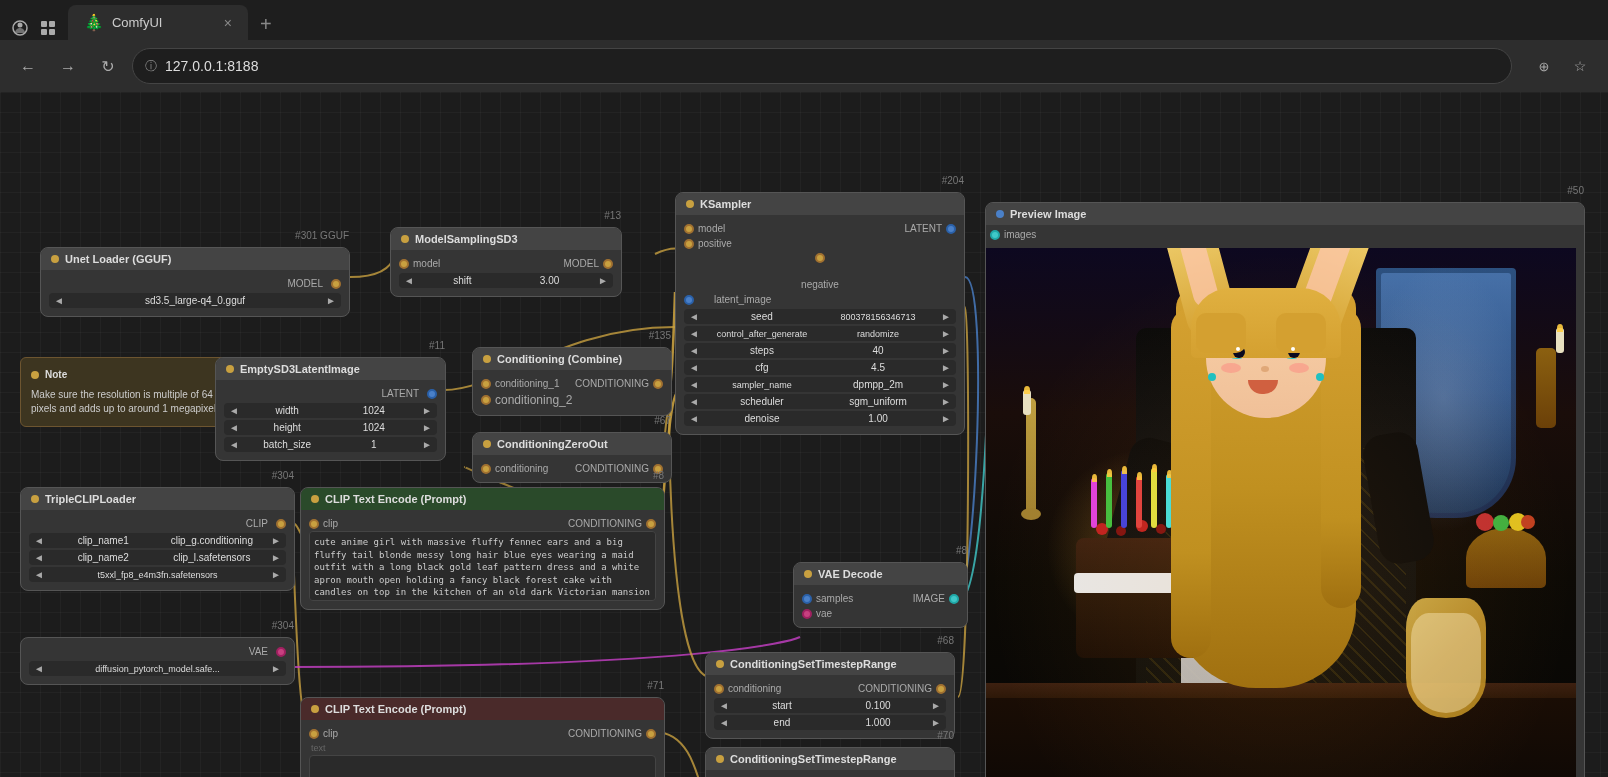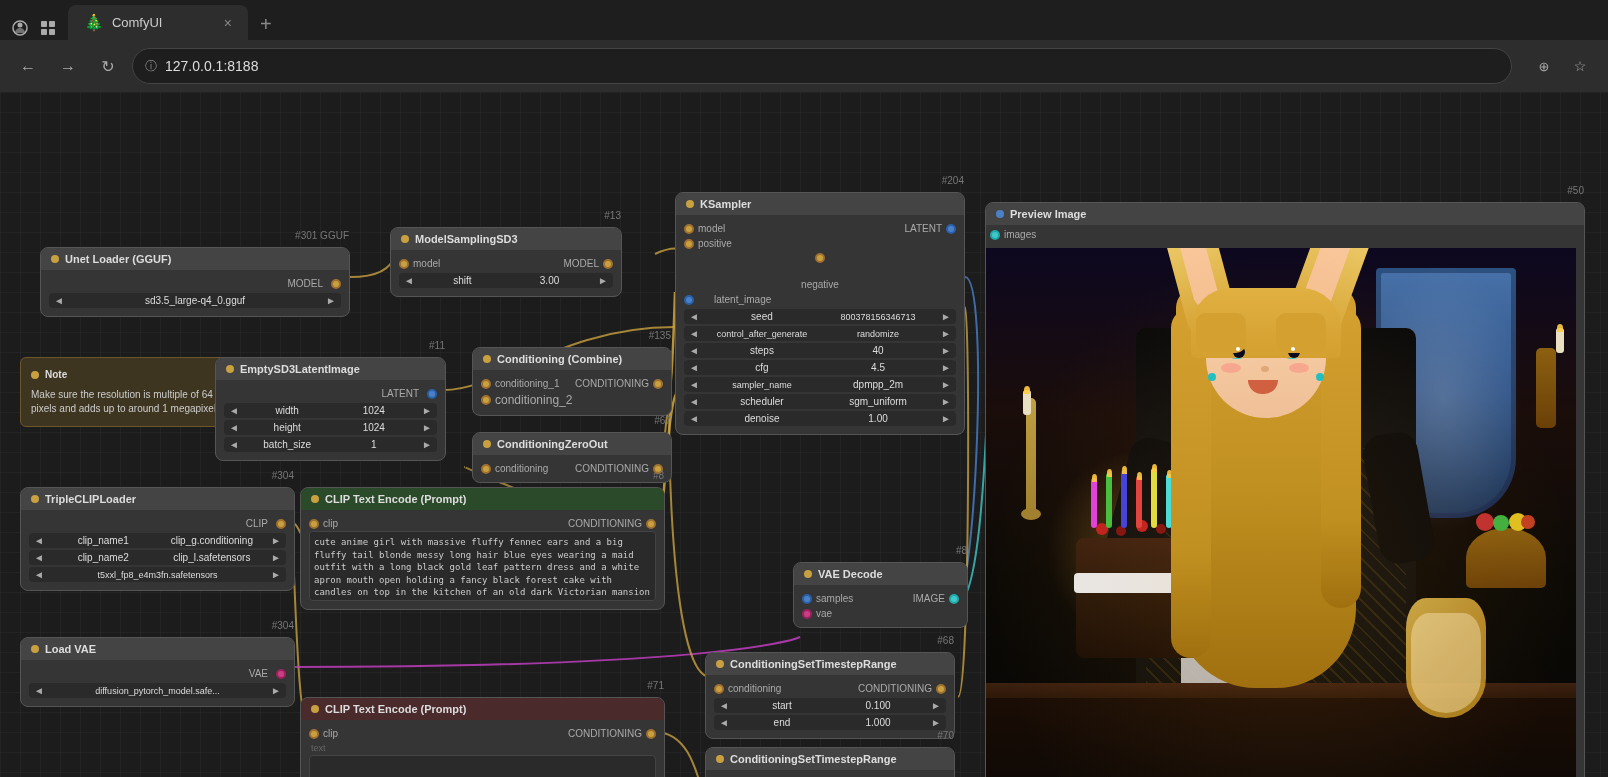"Load VAE" div.node-header { html: <div> <div></div> <span>Load VAE</span> </div> -> none }
